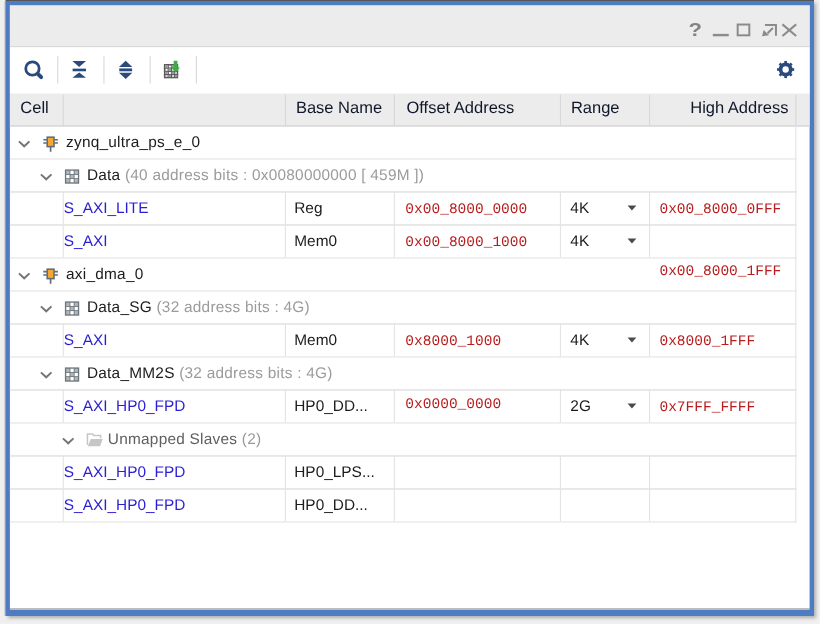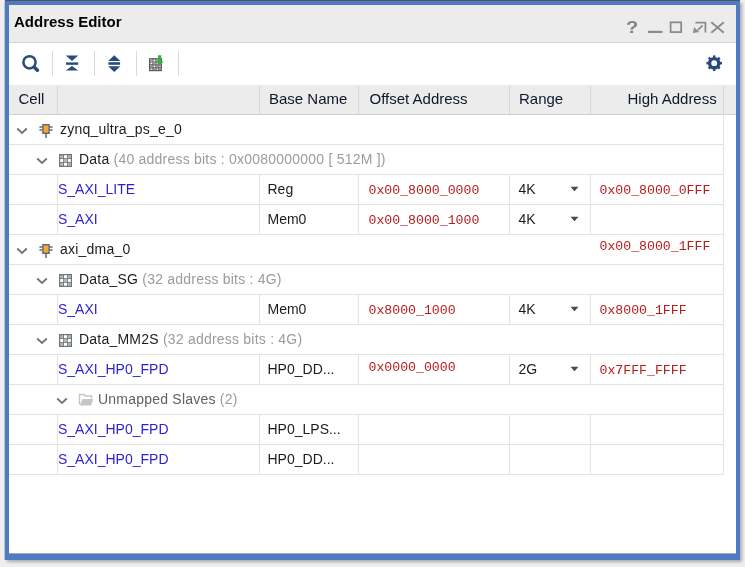"Address Editor" div.title { html: <div>Address Editor</div> -> none }
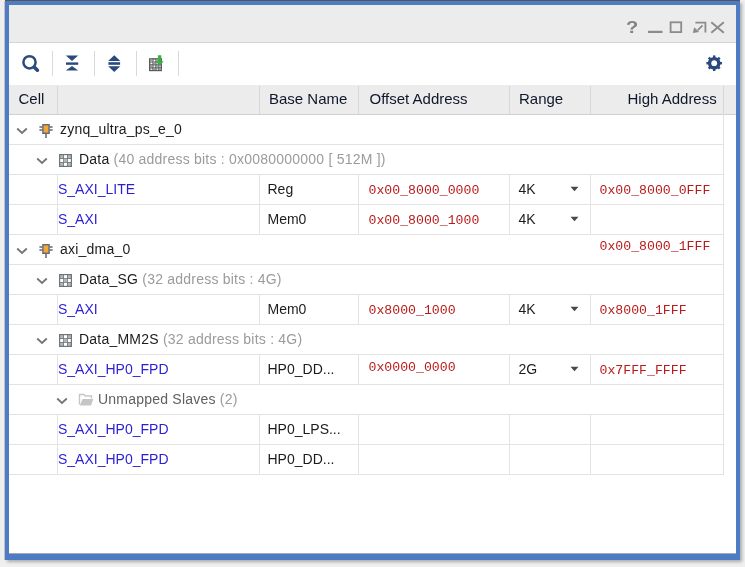"(40 address bits : 0x0080000000" span.gry { text: 512M -> 459M }
